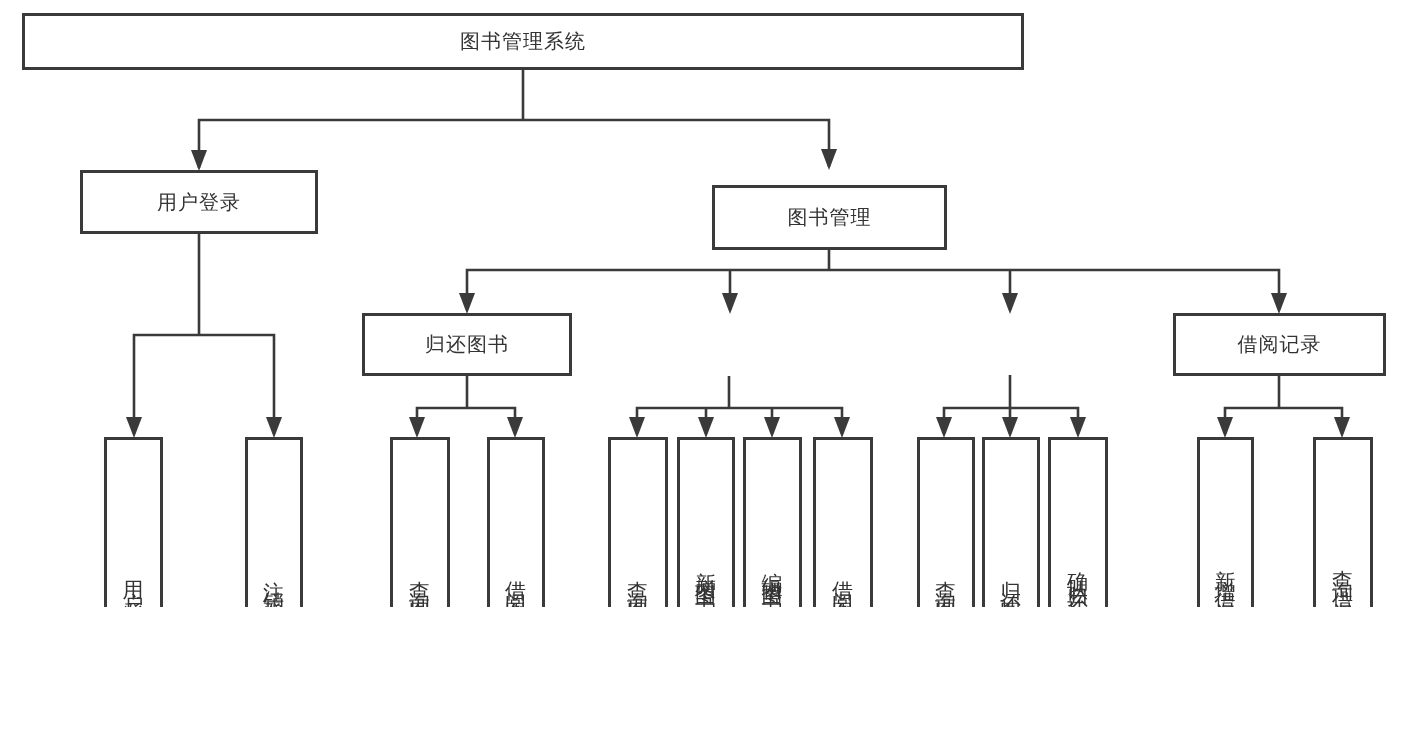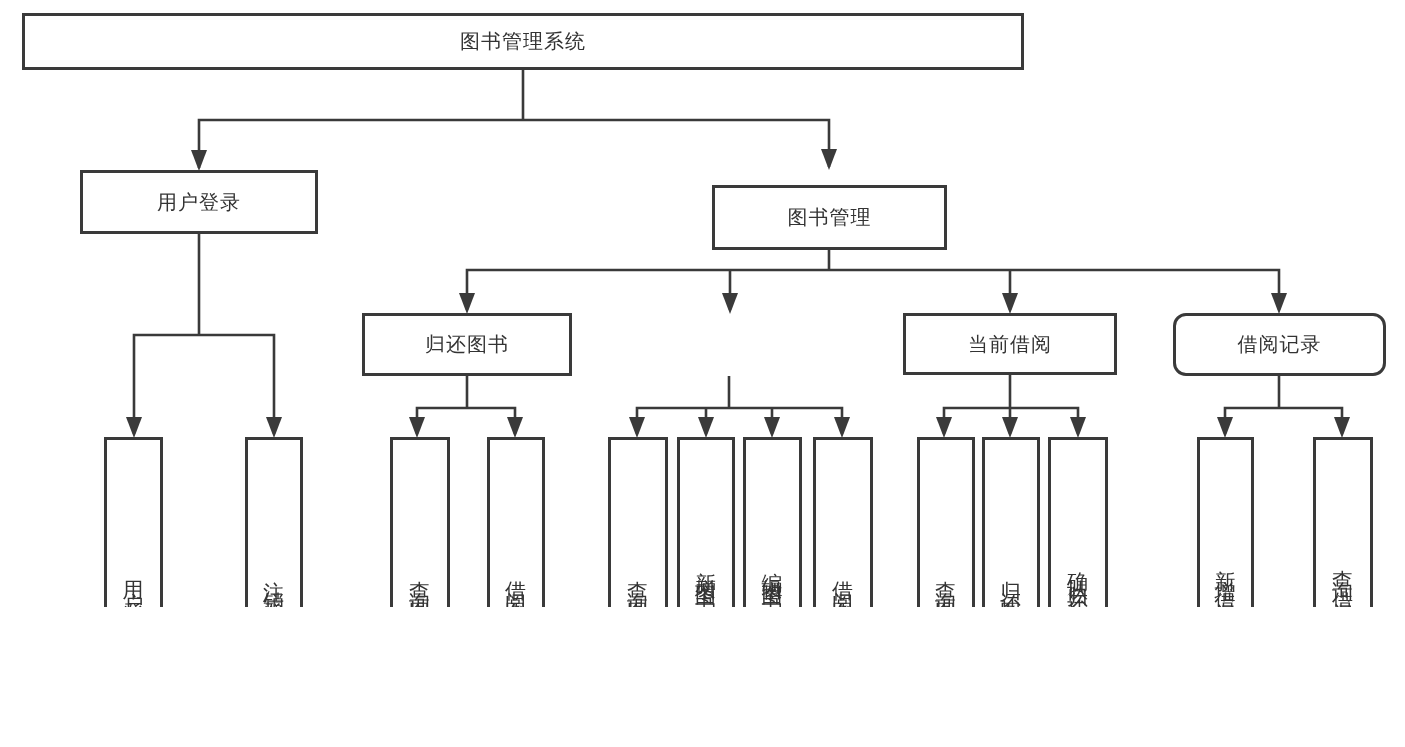"当前借阅" div.node { html: <div> <span>当前借阅</span> </div> -> none }
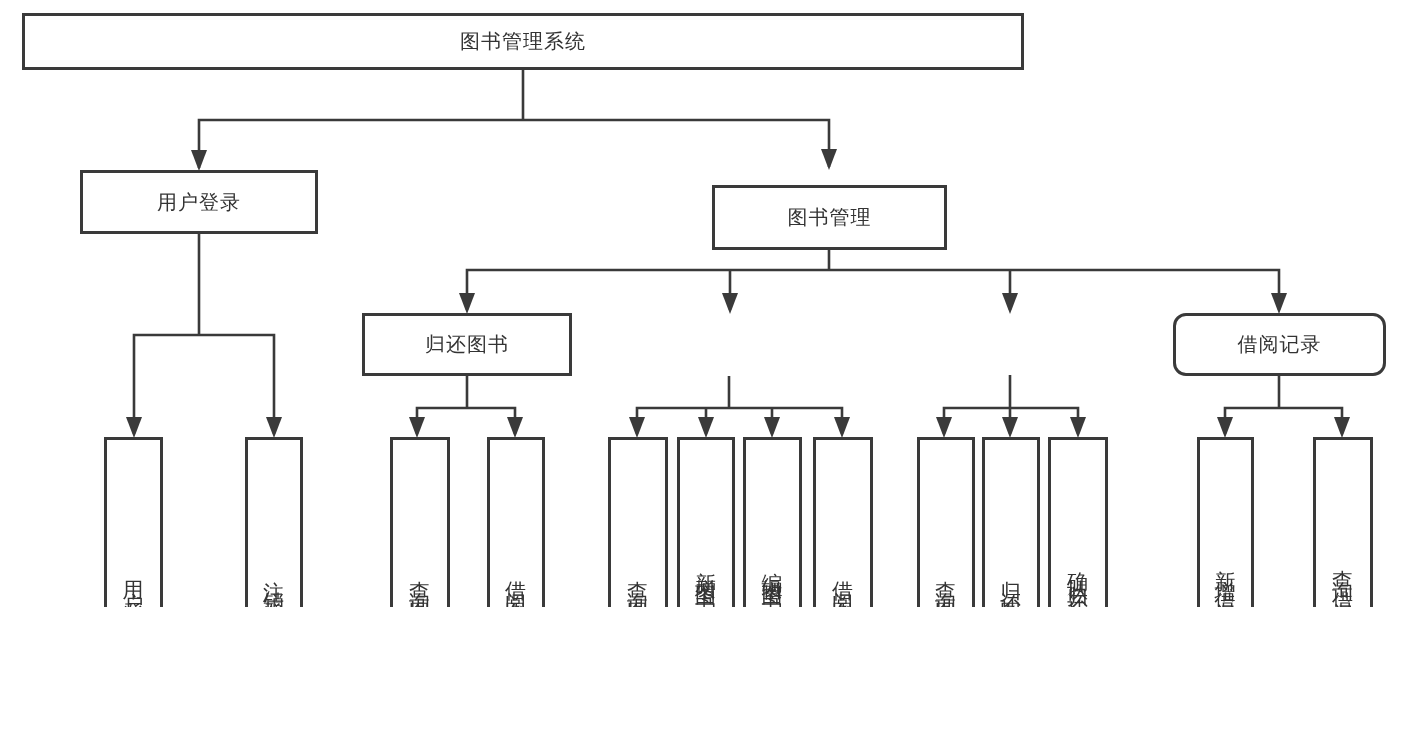"借阅记录" div.node { border-radius: 13px -> none }
